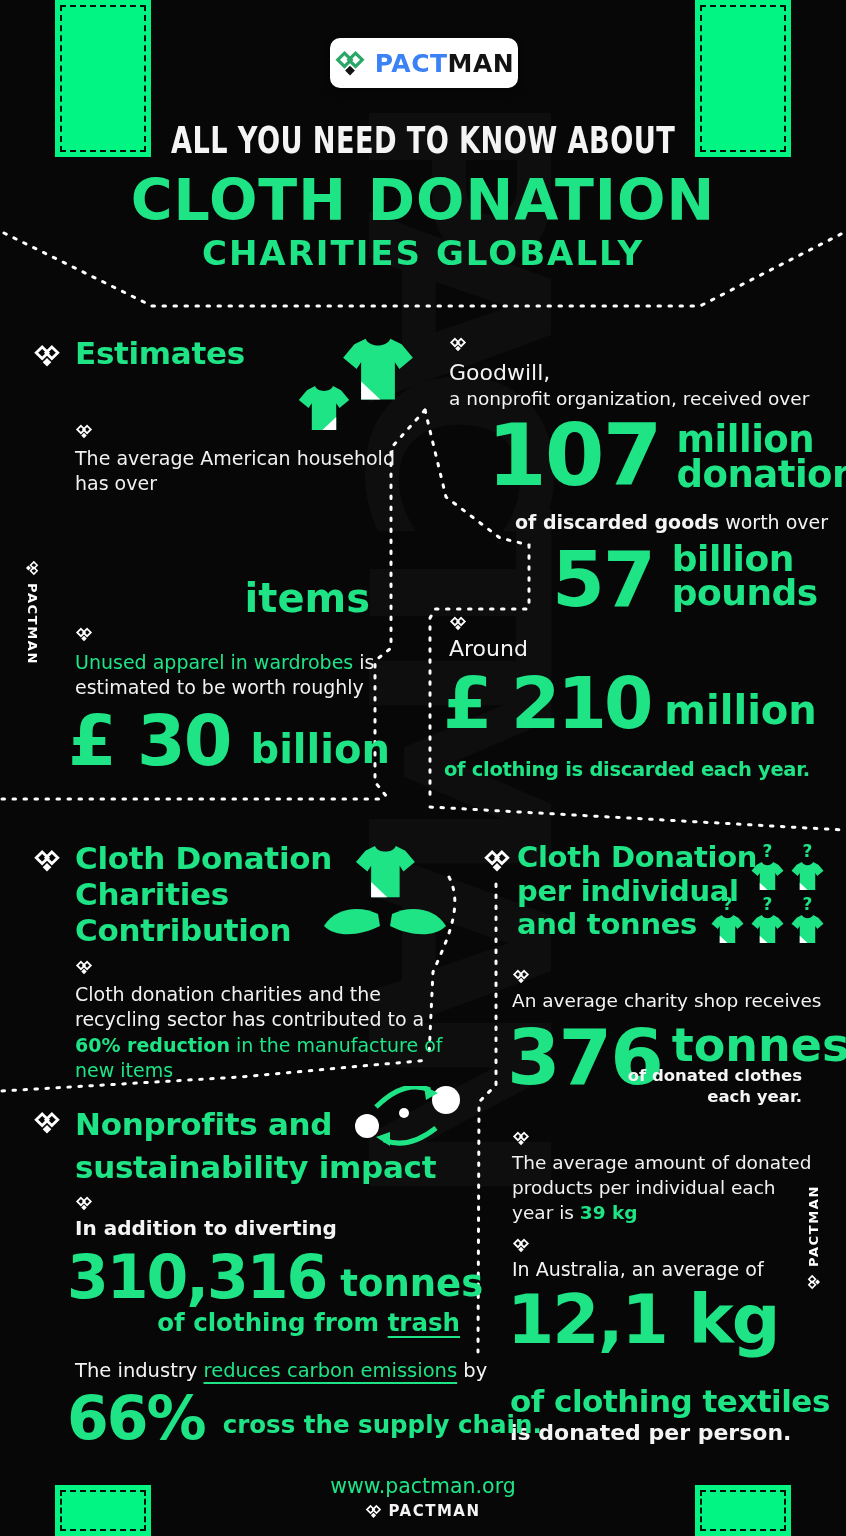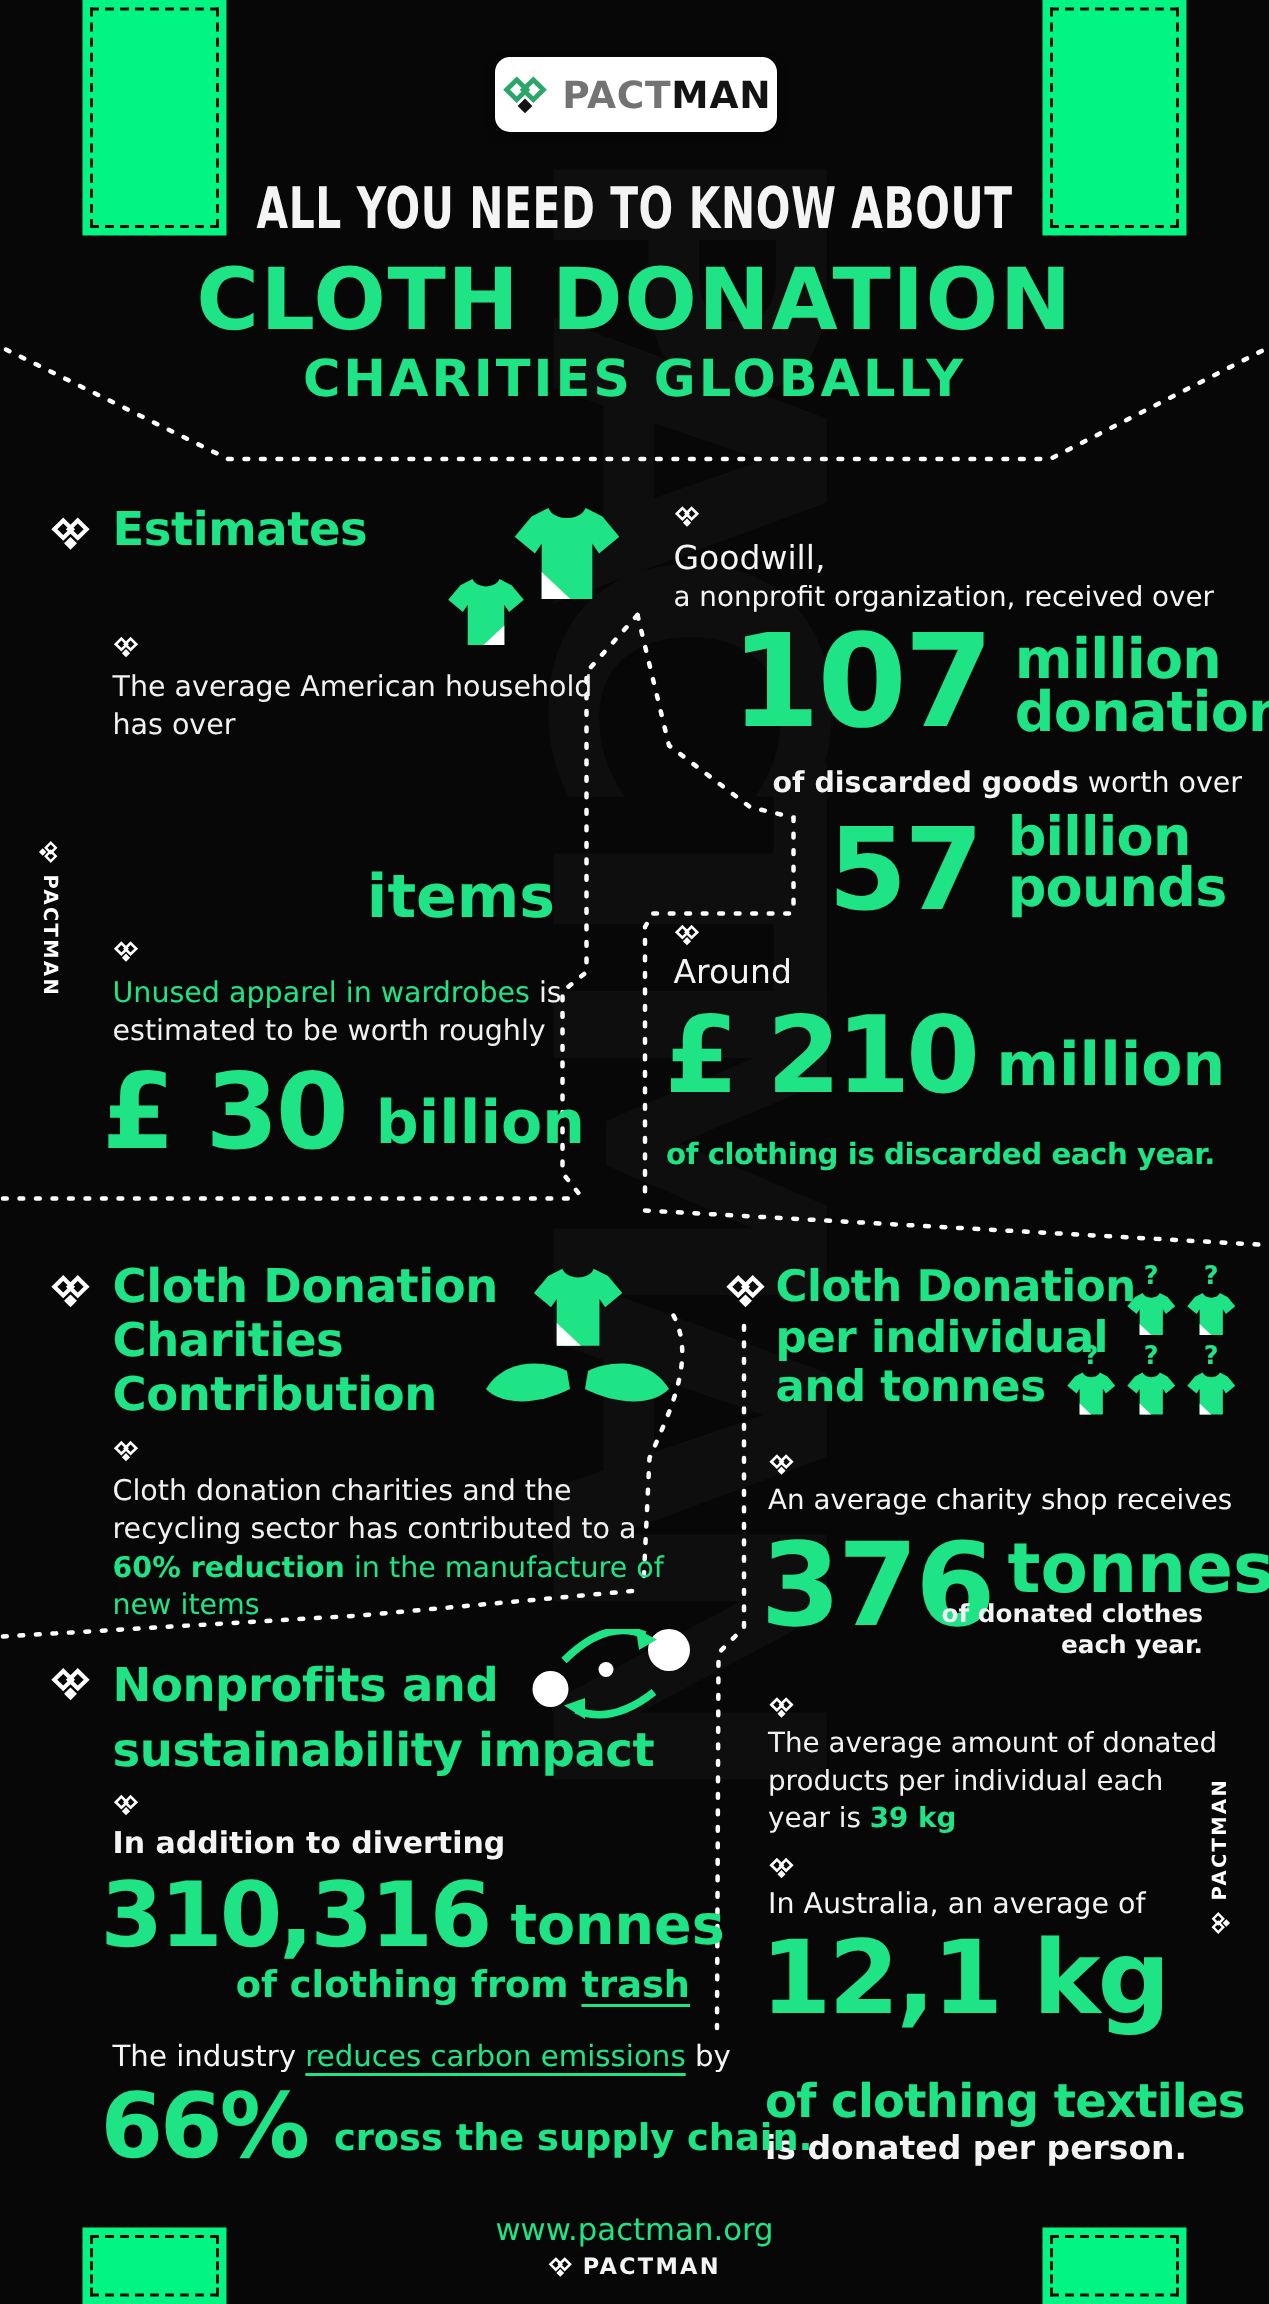"PACT" span.green { color: #737373 -> #3b82f6 }
